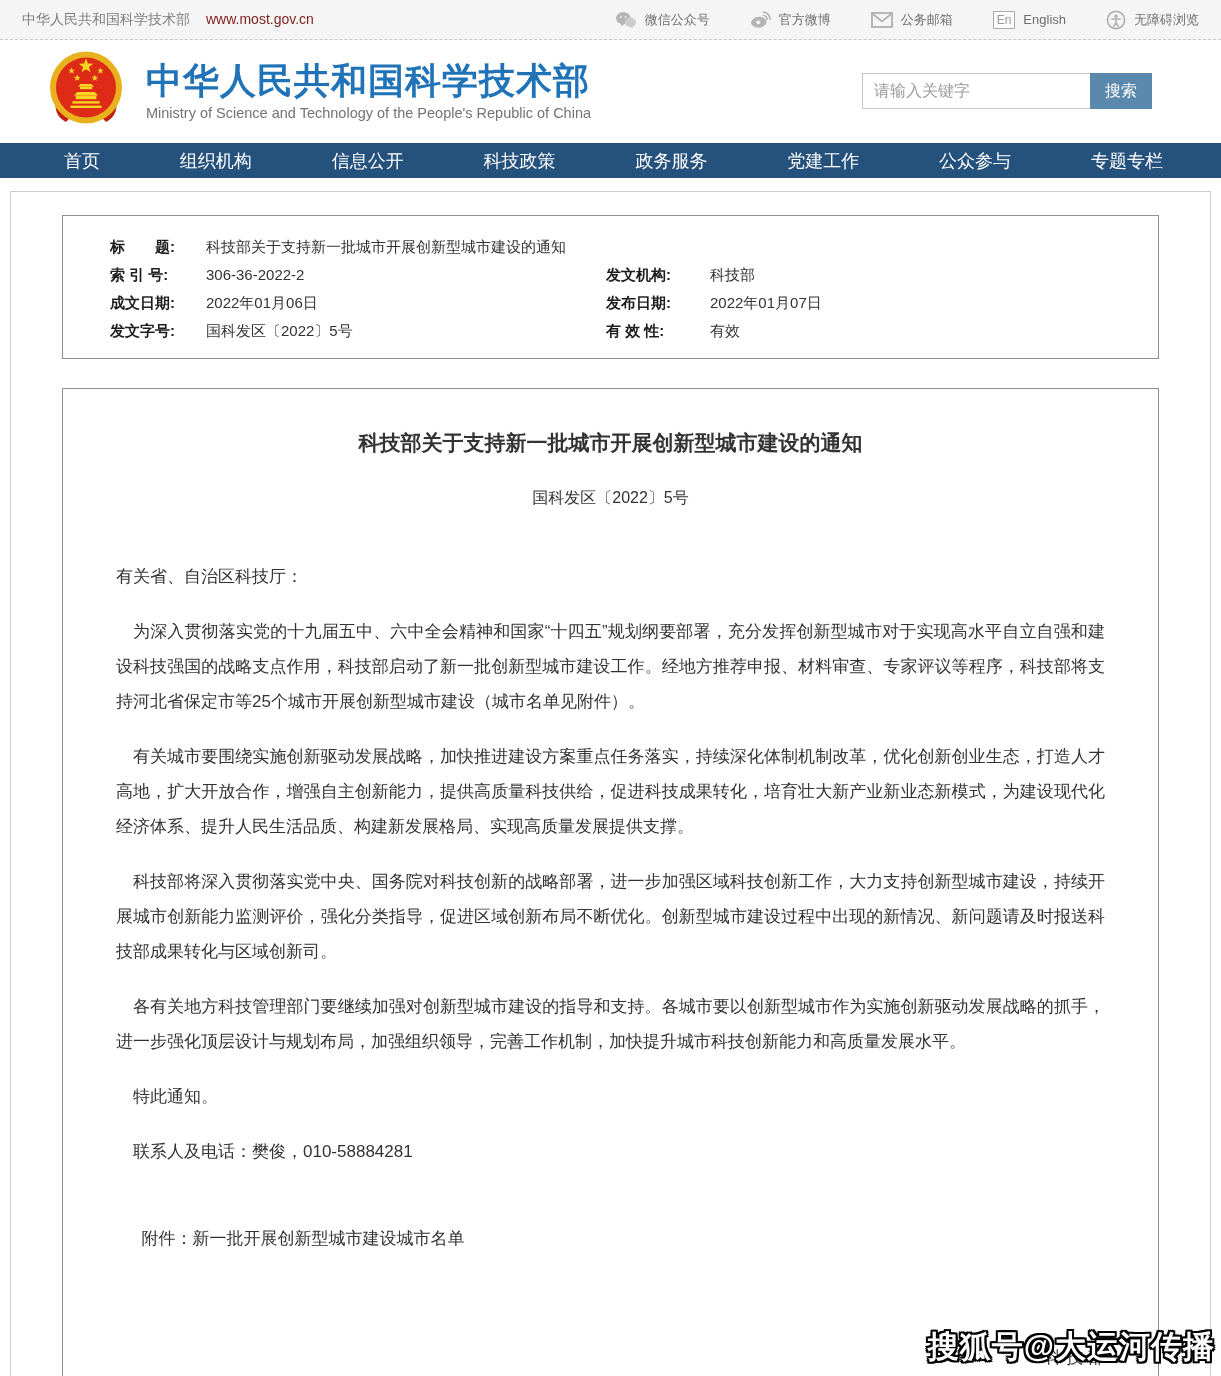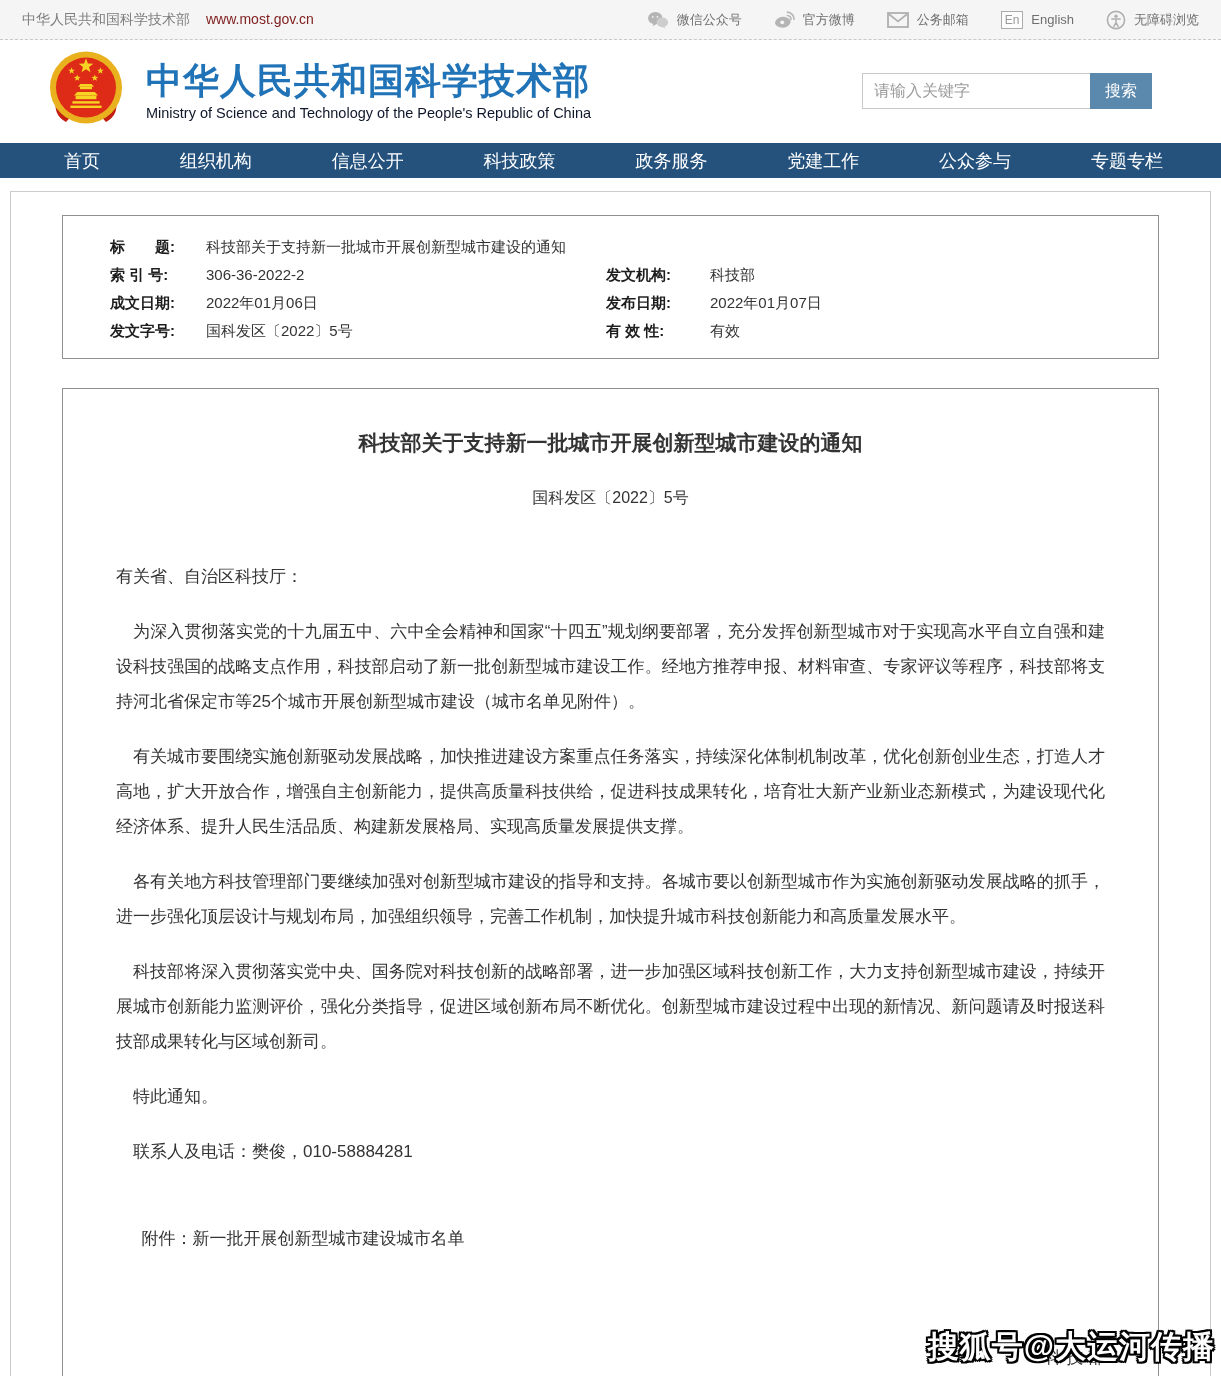"微信公众号" .topbar-right { gap: 32px -> 40px }
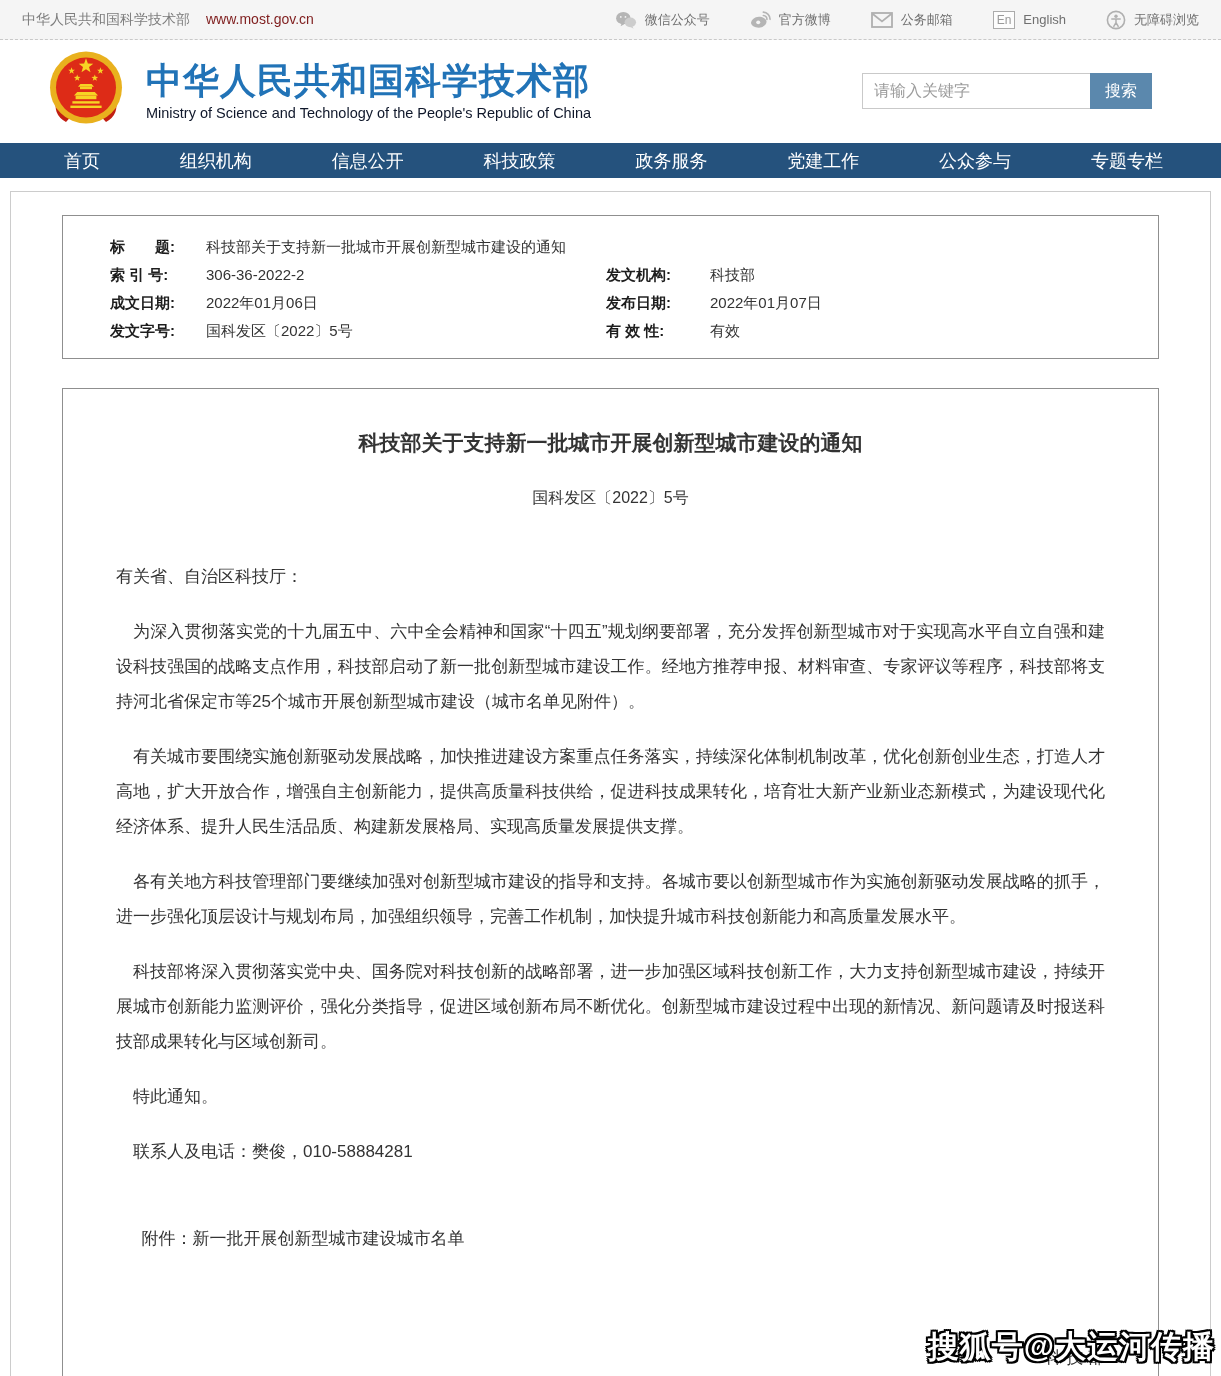"Ministry of Science and Technology" .brand-en { color: #0f172a -> #737373 }
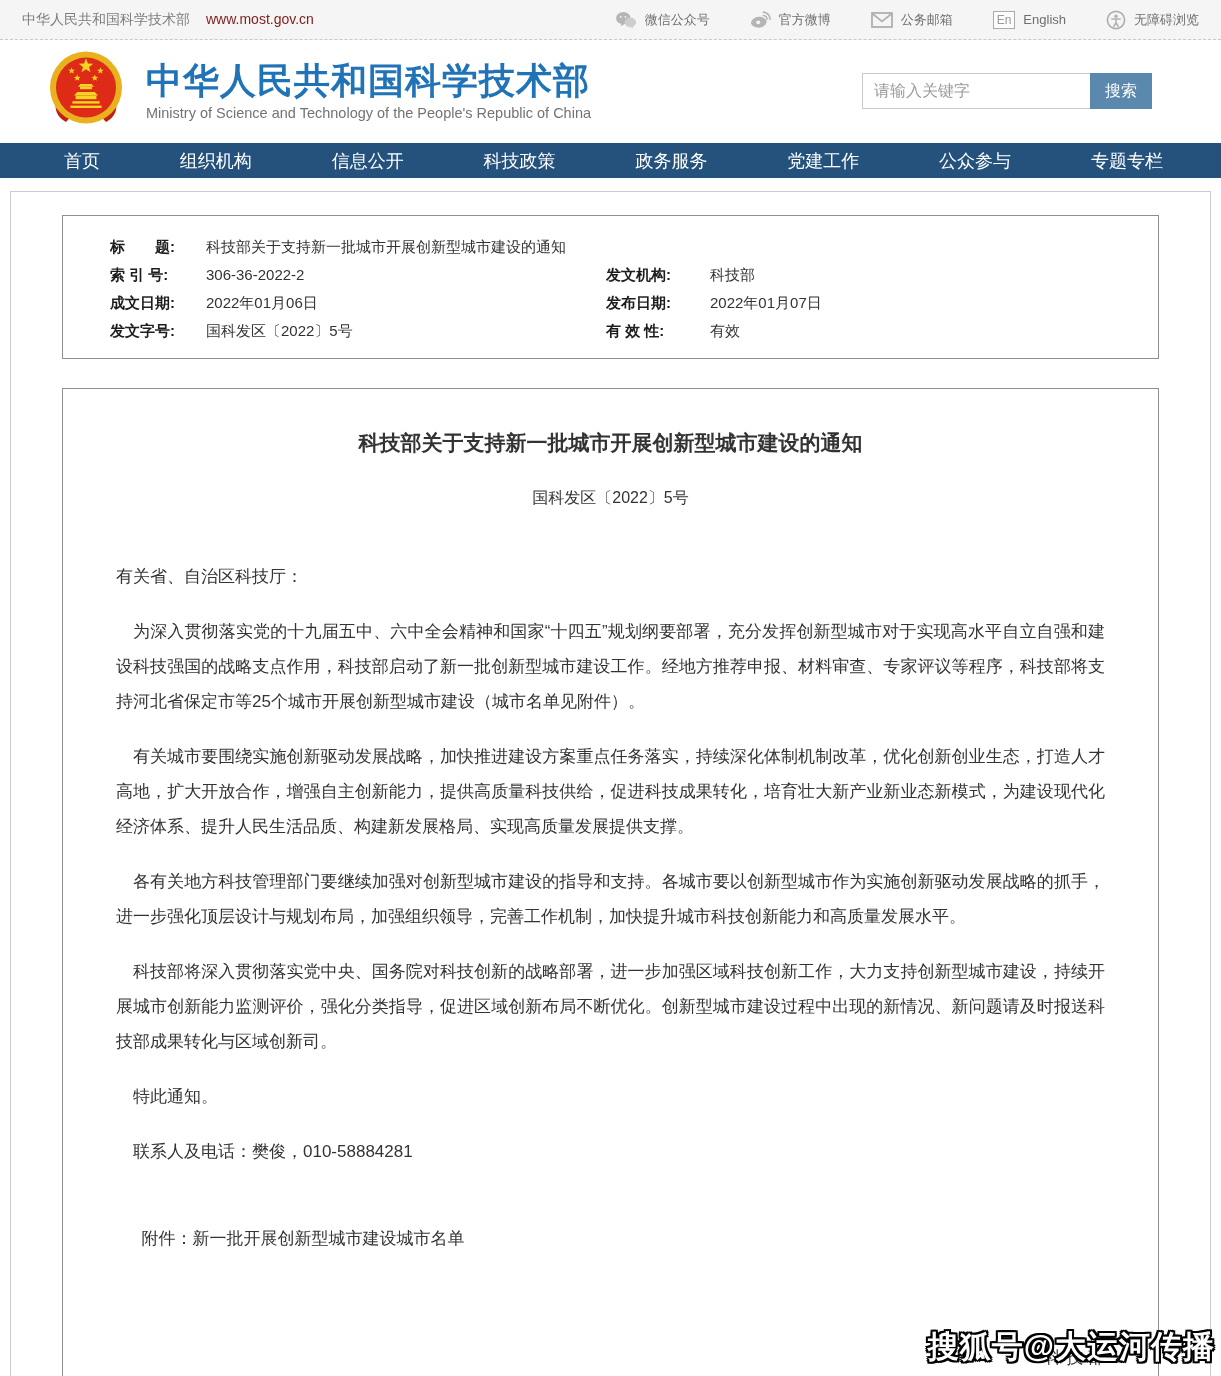"各有关地方科技管理部门要继续加强对创新型城市建设的指导和支持。各城市要以创新型城" p.indent { order: before "科技部将深入贯彻落实党中央、国务院对科技创新的战略部署，进一步加强区域科技创新工" -> after "科技部将深入贯彻落实党中央、国务院对科技创新的战略部署，进一步加强区域科技创新工" }
